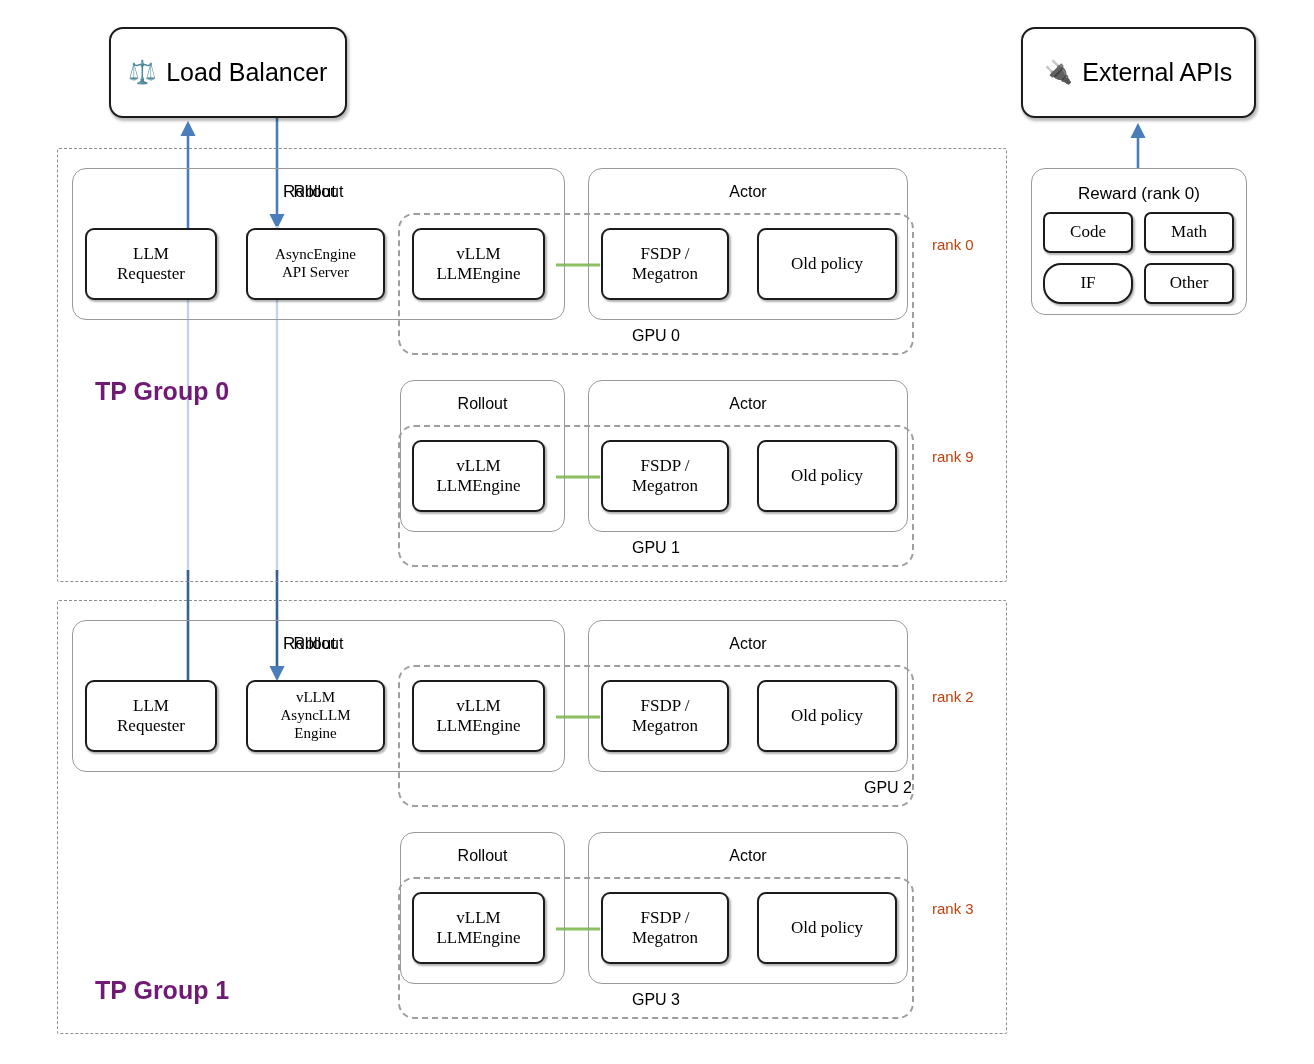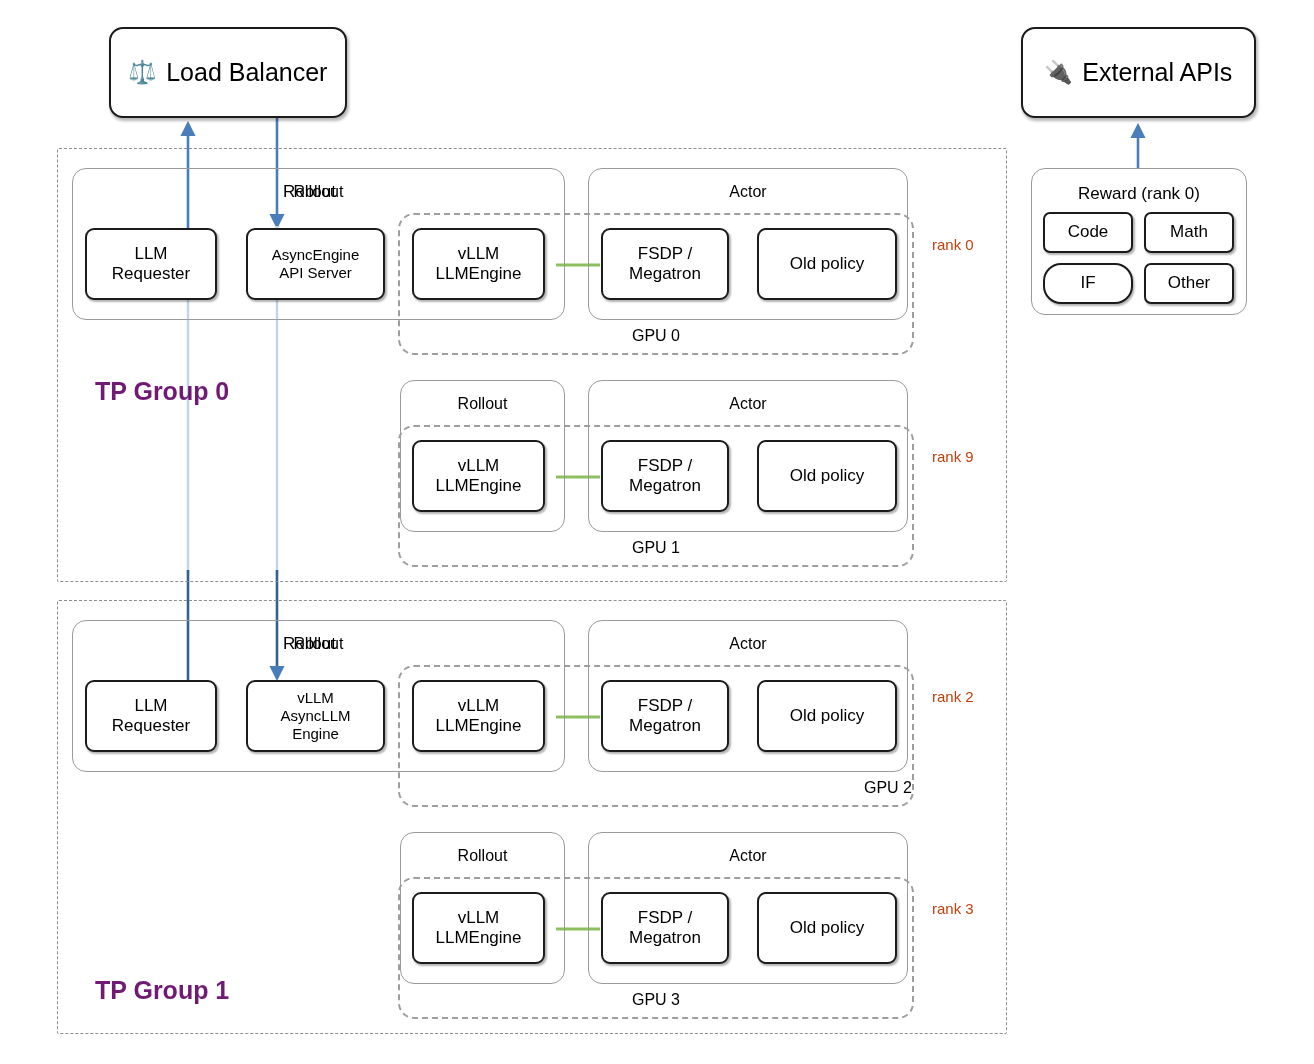"Code" .leafbox { font-family: none -> Liberation Serif, serif }
